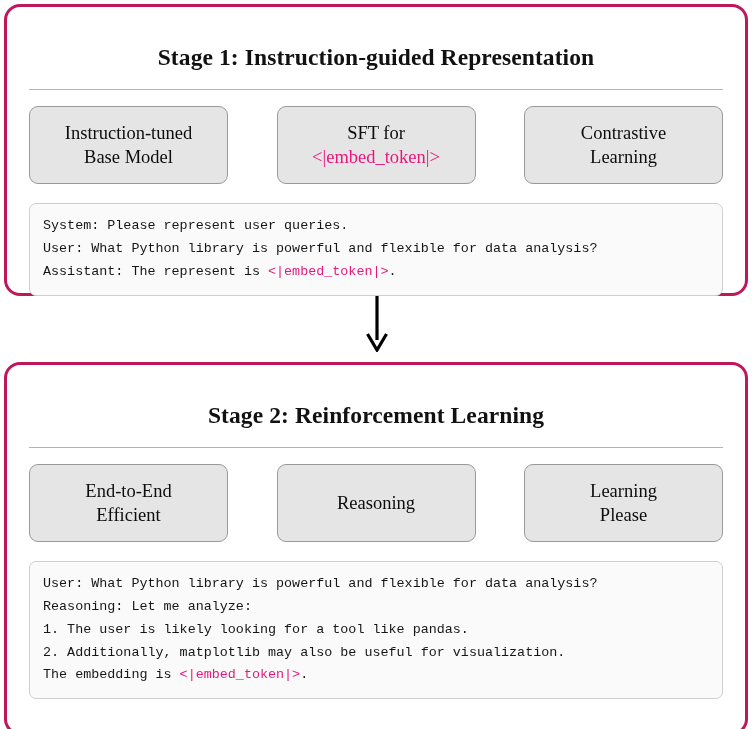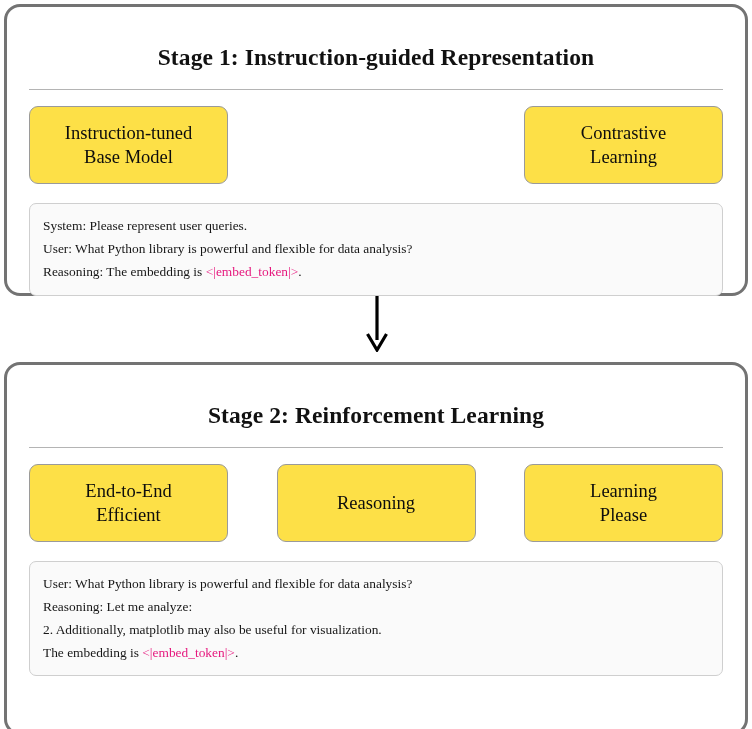"Stage 1: Instruction-guided" .stage { border: 3px solid #737373 -> 3px solid #be185d }
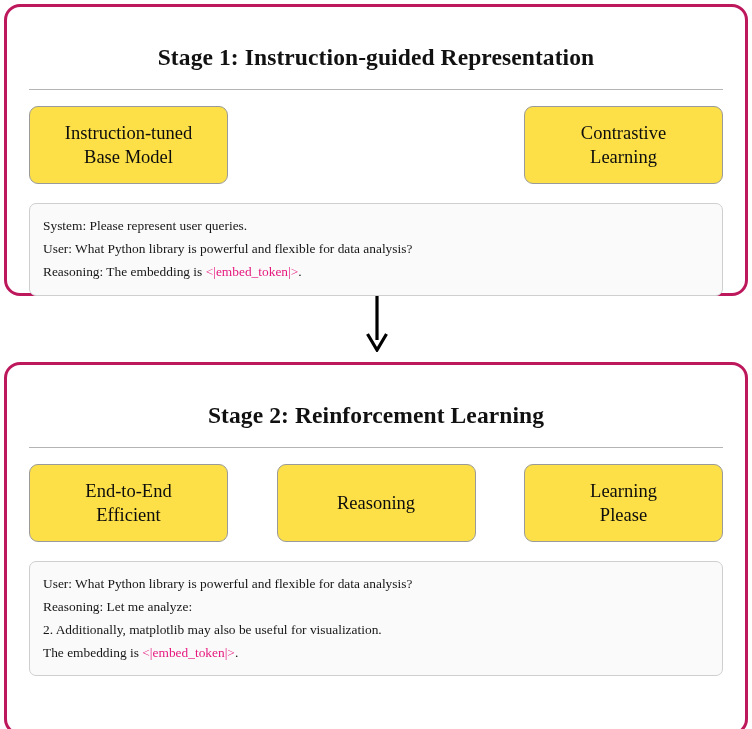"Instruction-tuned" .feature-box { background: #fde047 -> #e5e5e5 }
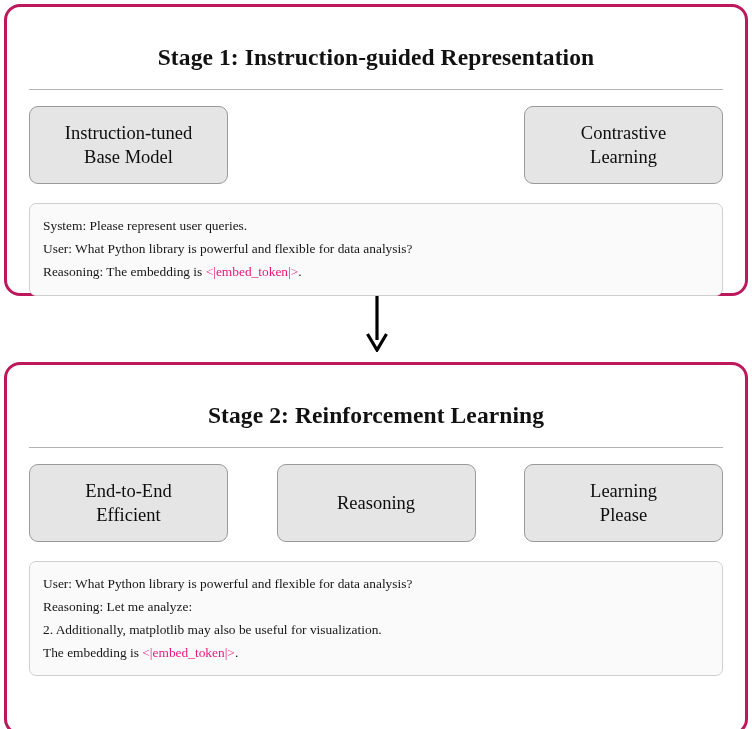"SFT for" div.feature-box { html: none -> <div> <span>SFT for</span> <span>&lt;|embed_token|&gt;</span> </div> }
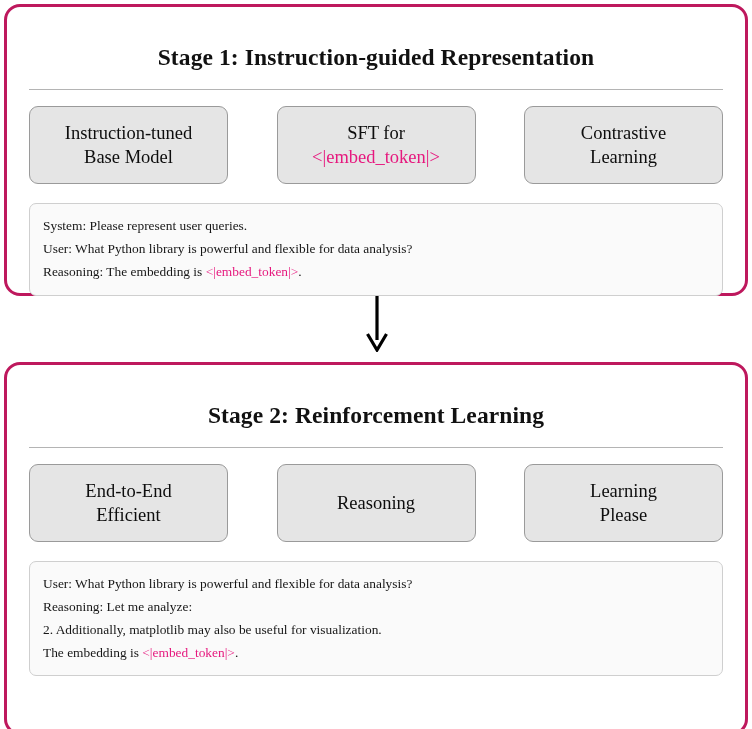"System: Please represent user queries." .code-block { font-family: Liberation Serif, serif -> Liberation Mono, monospace }
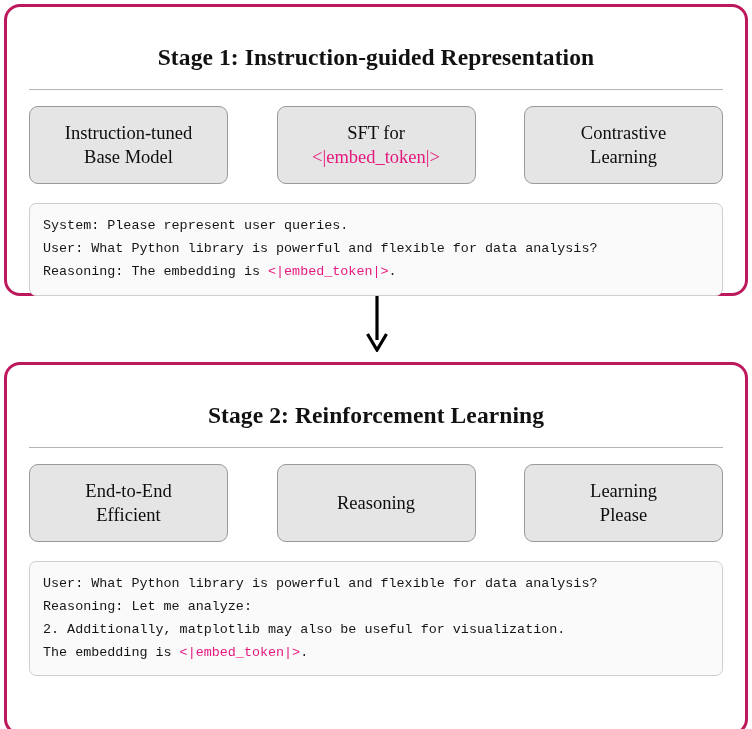"Reasoning: The embedding is" span { text: Reasoning: The embedding -> Assistant: The represent }
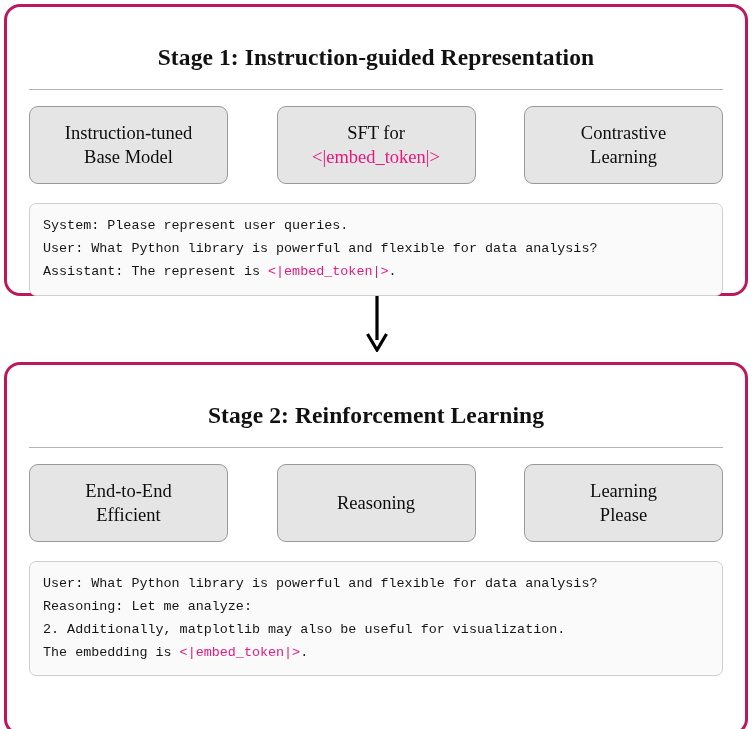"1. The user is likely" span.code-line { html: none -> <span> <span>1. The user is likely looking for a tool like pandas.</span> </span> }
